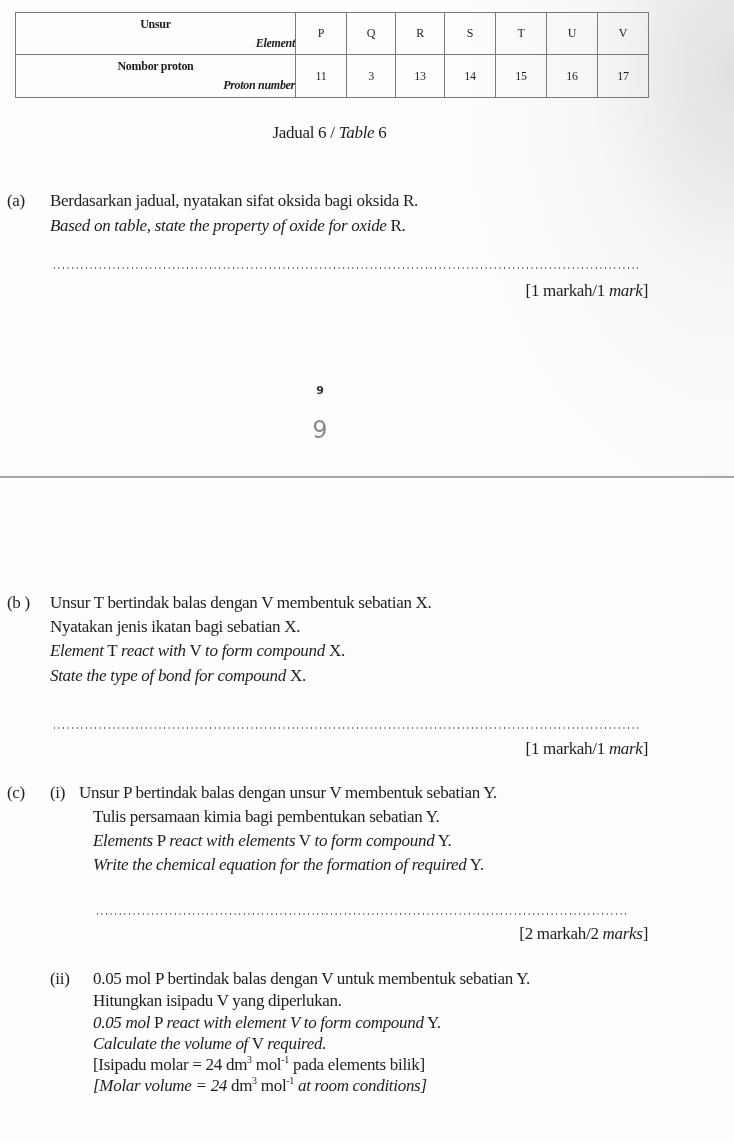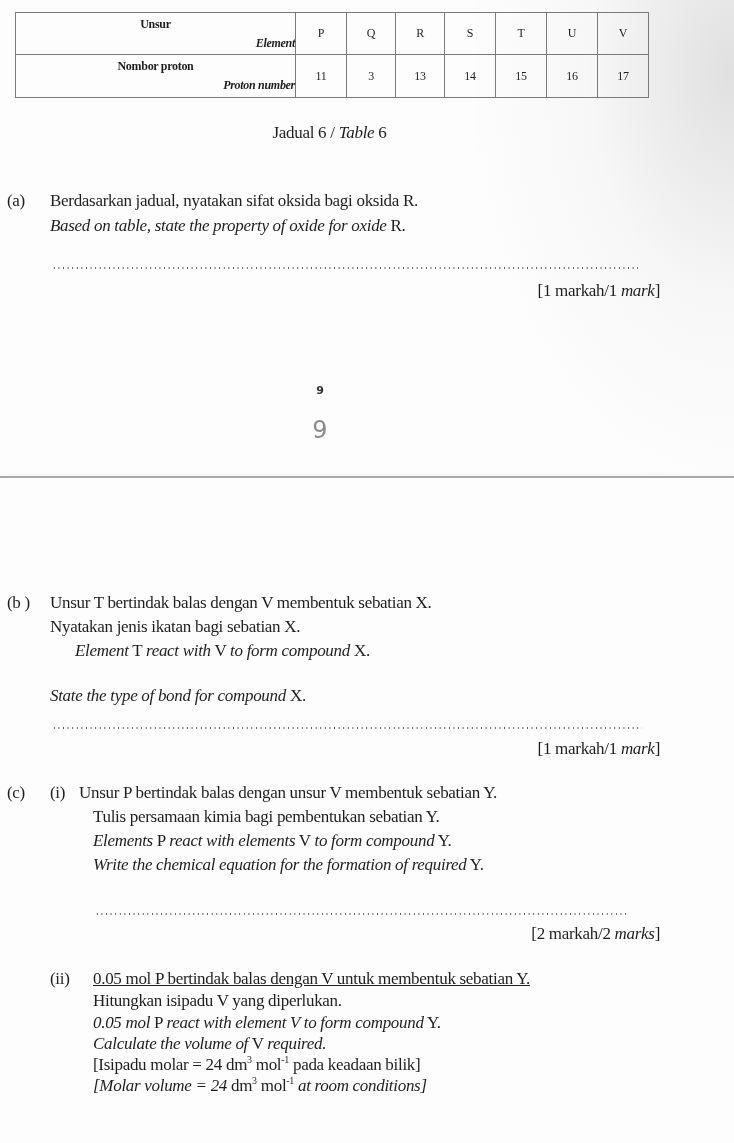"[1 markah/1 mark]" .marks { right: 74px -> 86px }
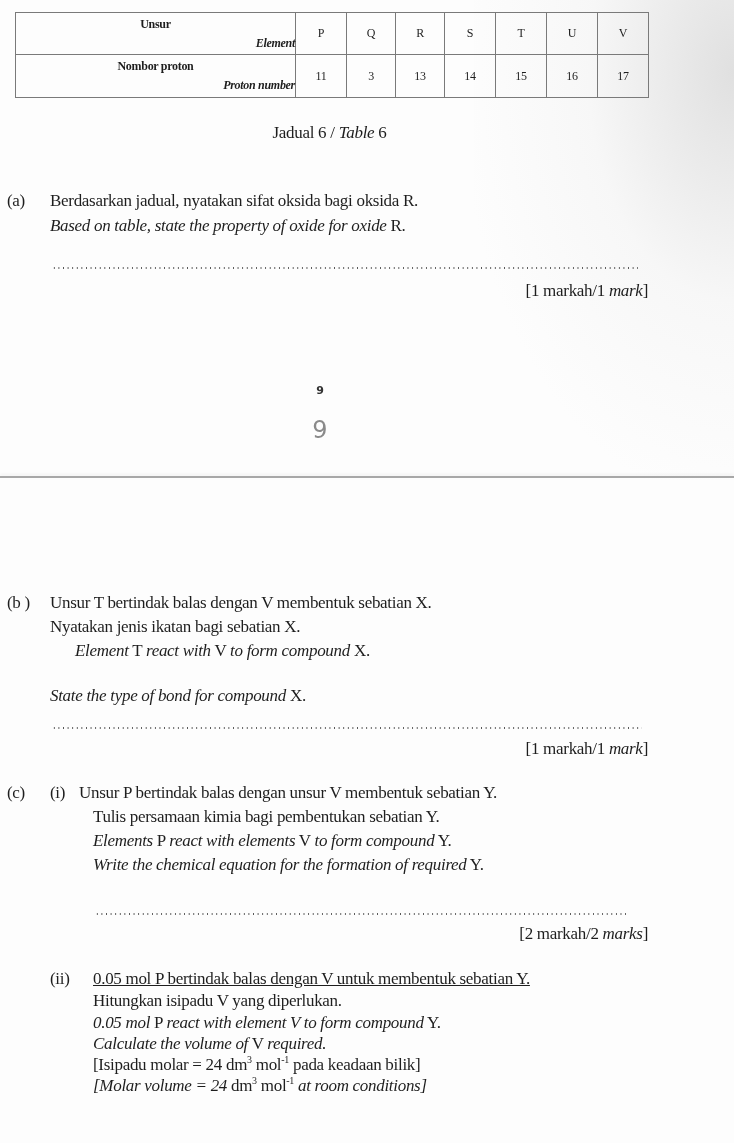"Element T react with V" div.abs { margin-left: 25px -> none }
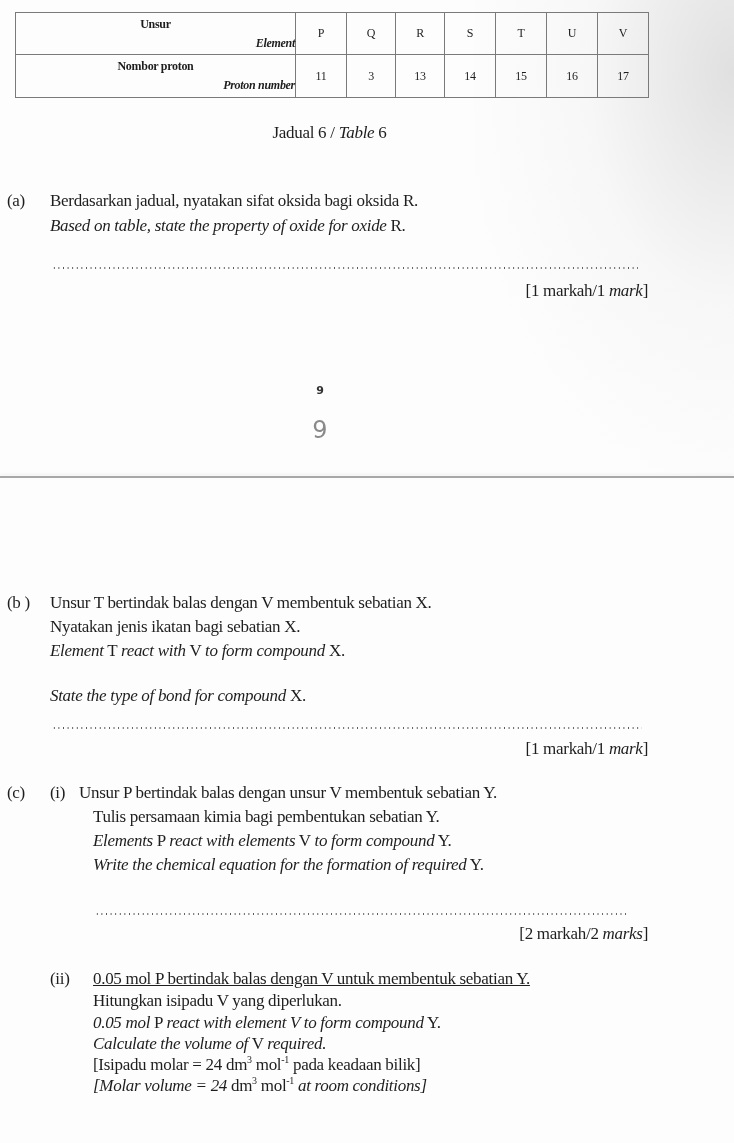"State the type of bond" div.abs { top: 684px -> 664px }
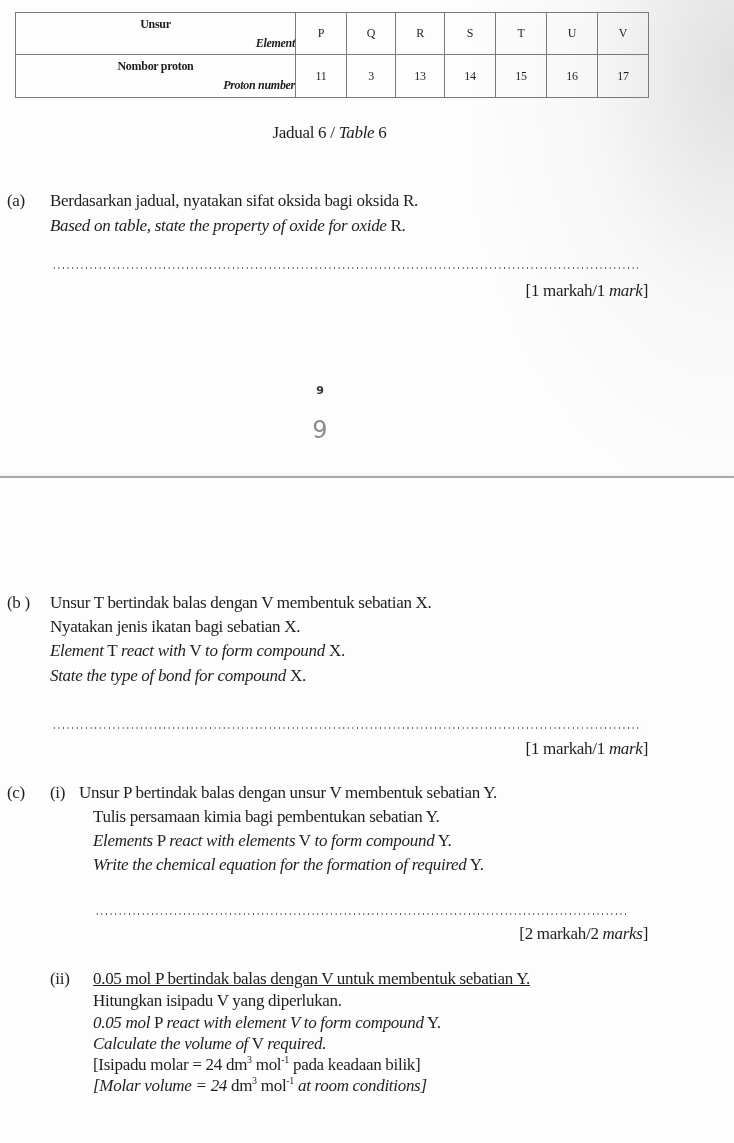"0.05 mol P bertindak balas" div.abs { text-decoration: underline -> none }
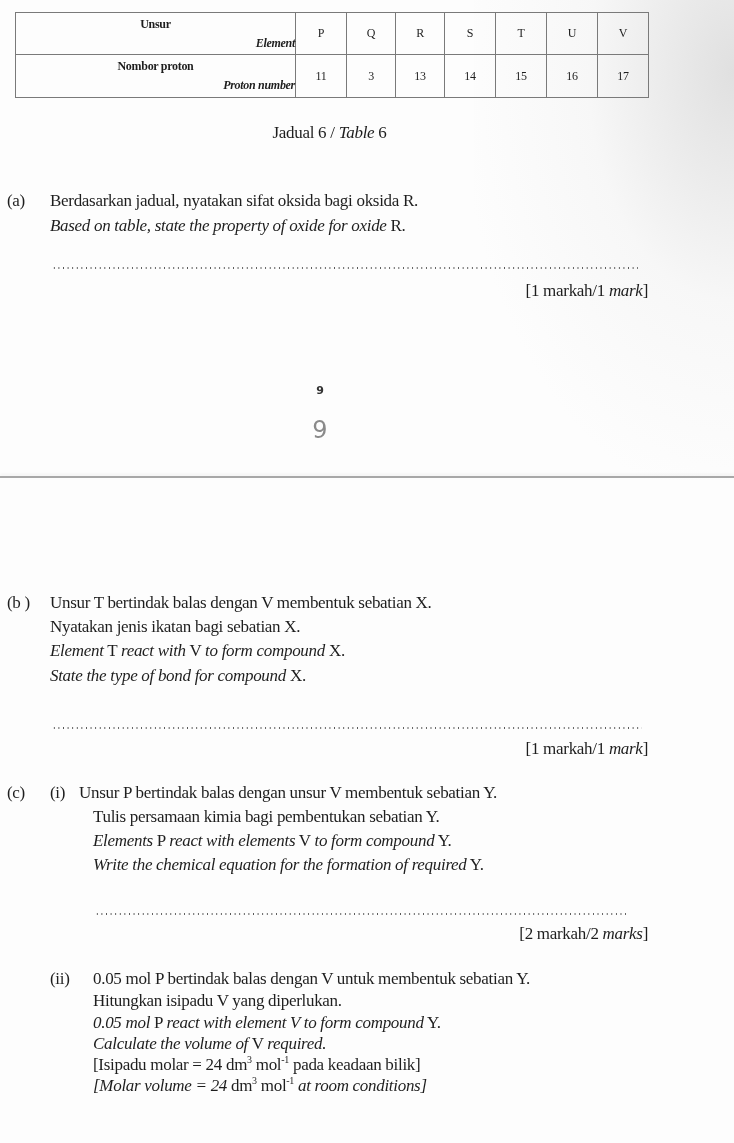"pada keadaan bilik]" span { text: keadaan -> elements }
